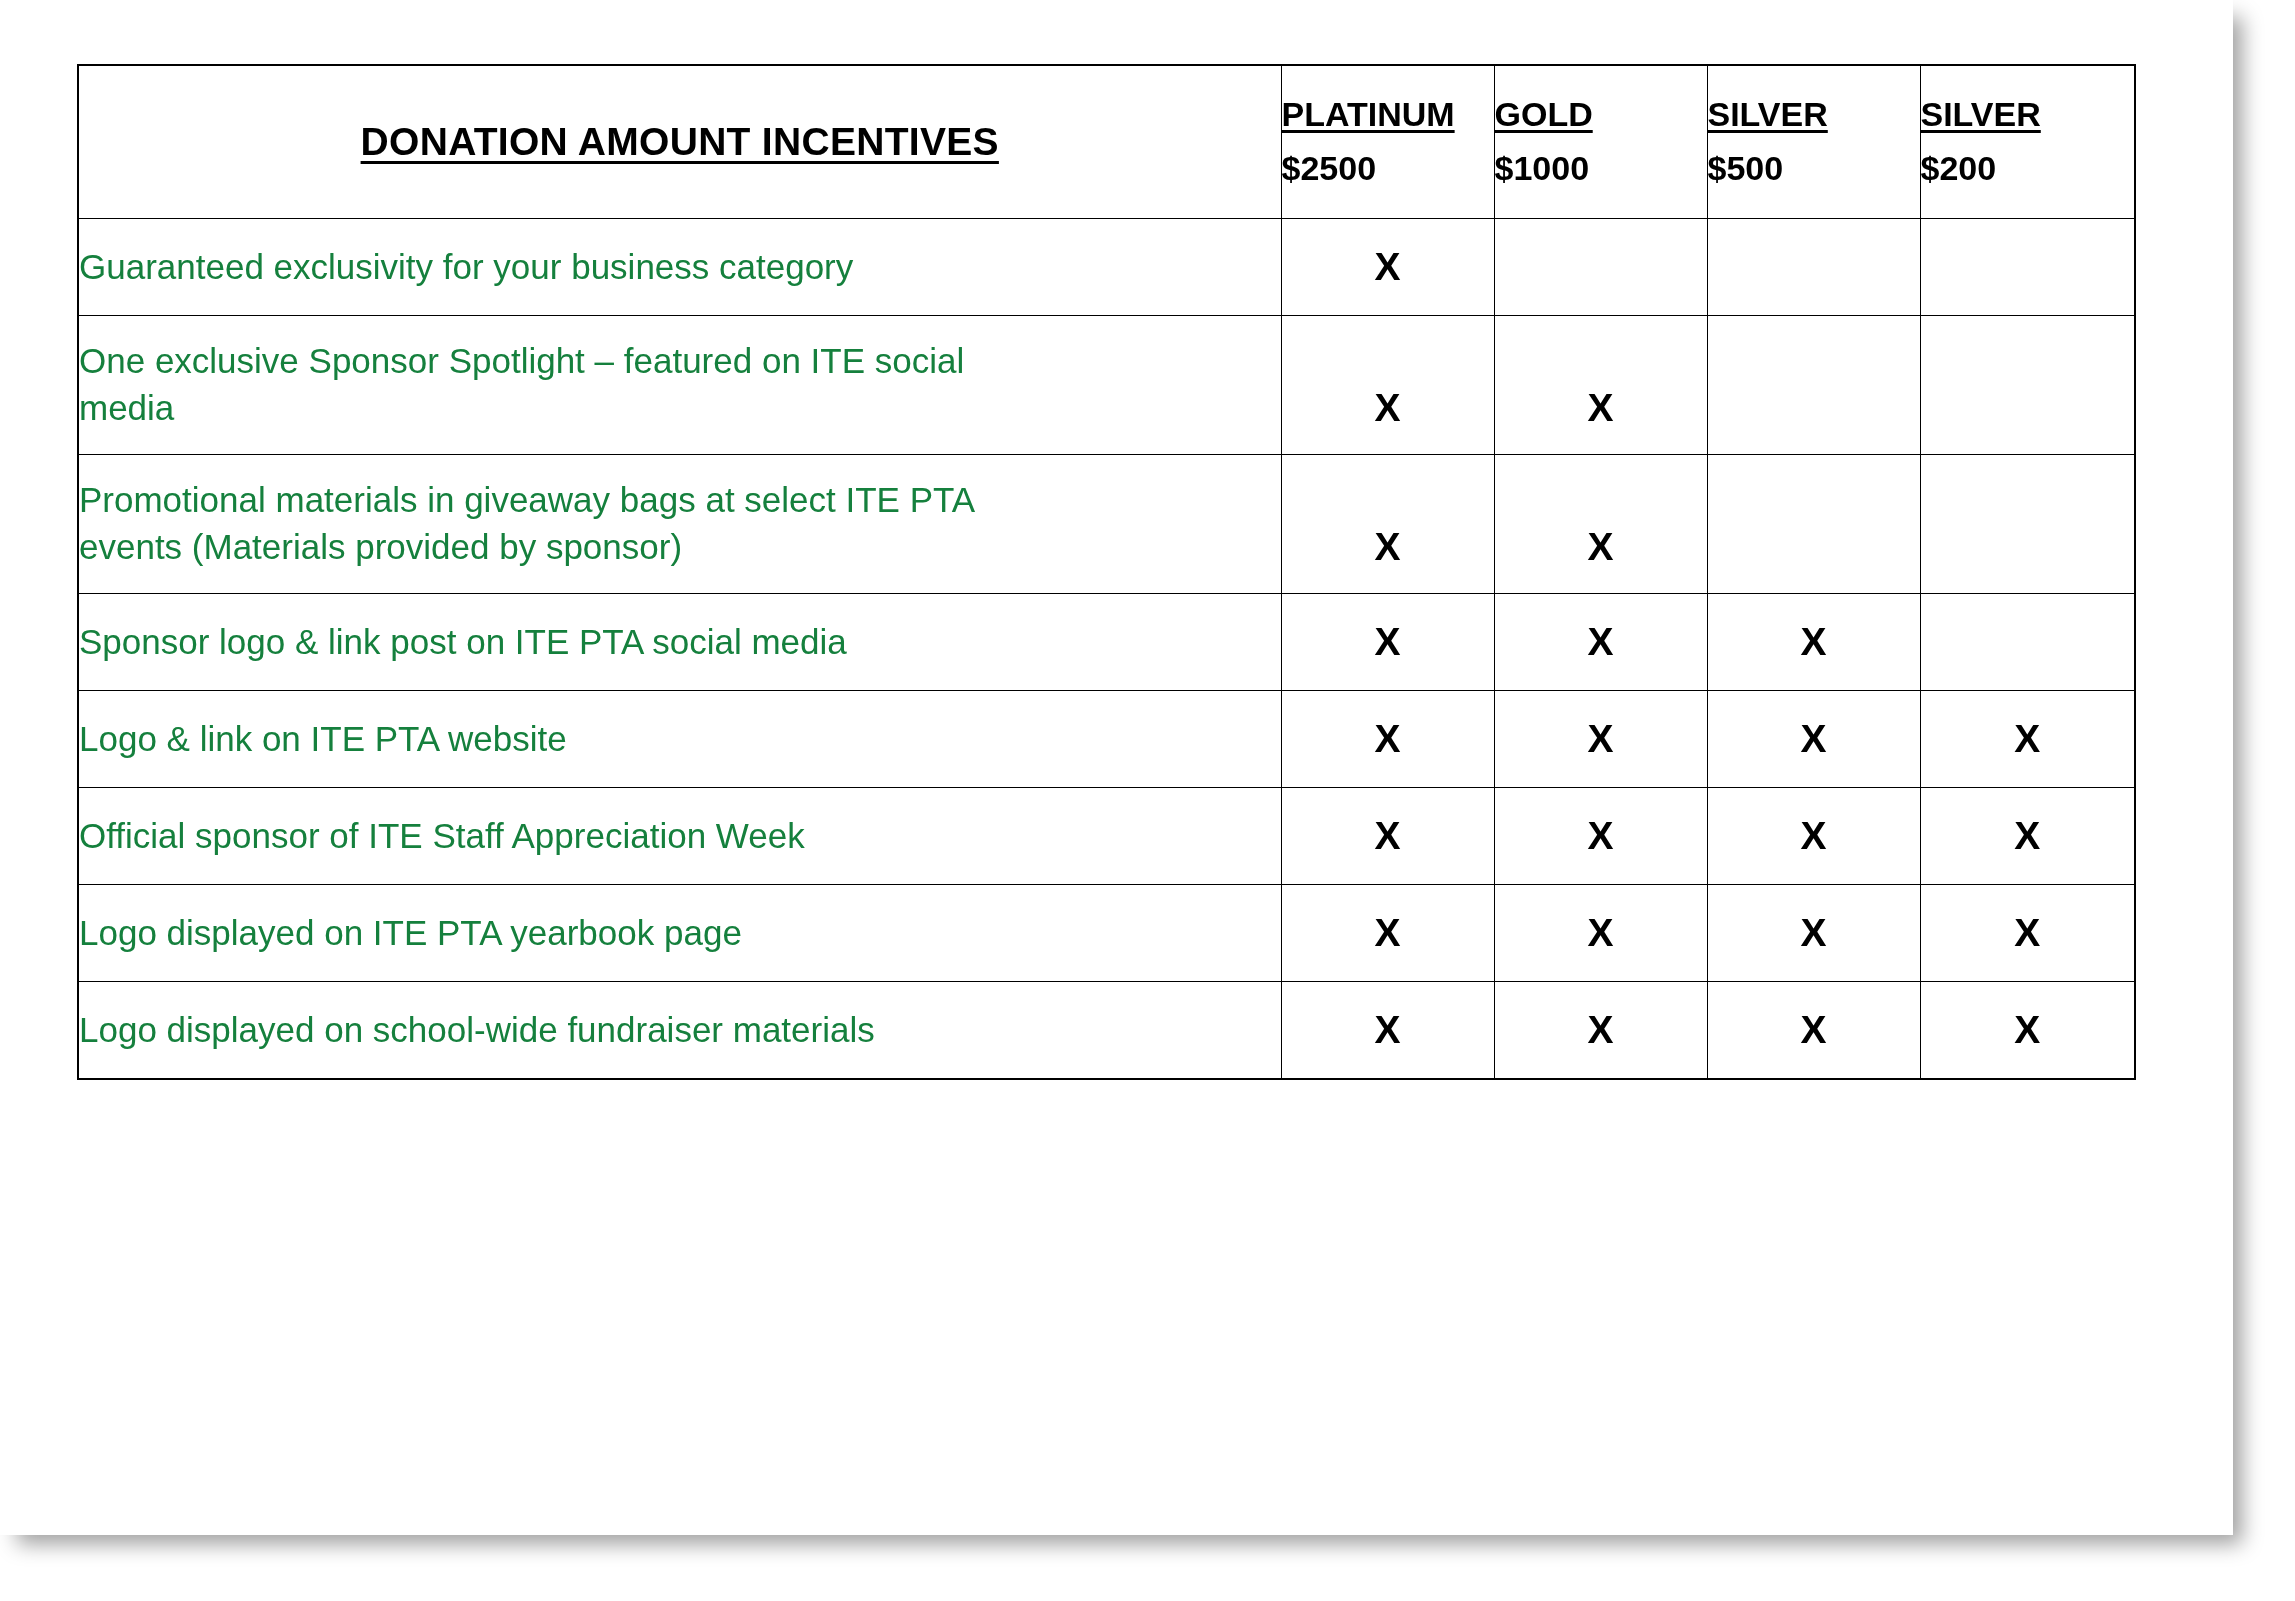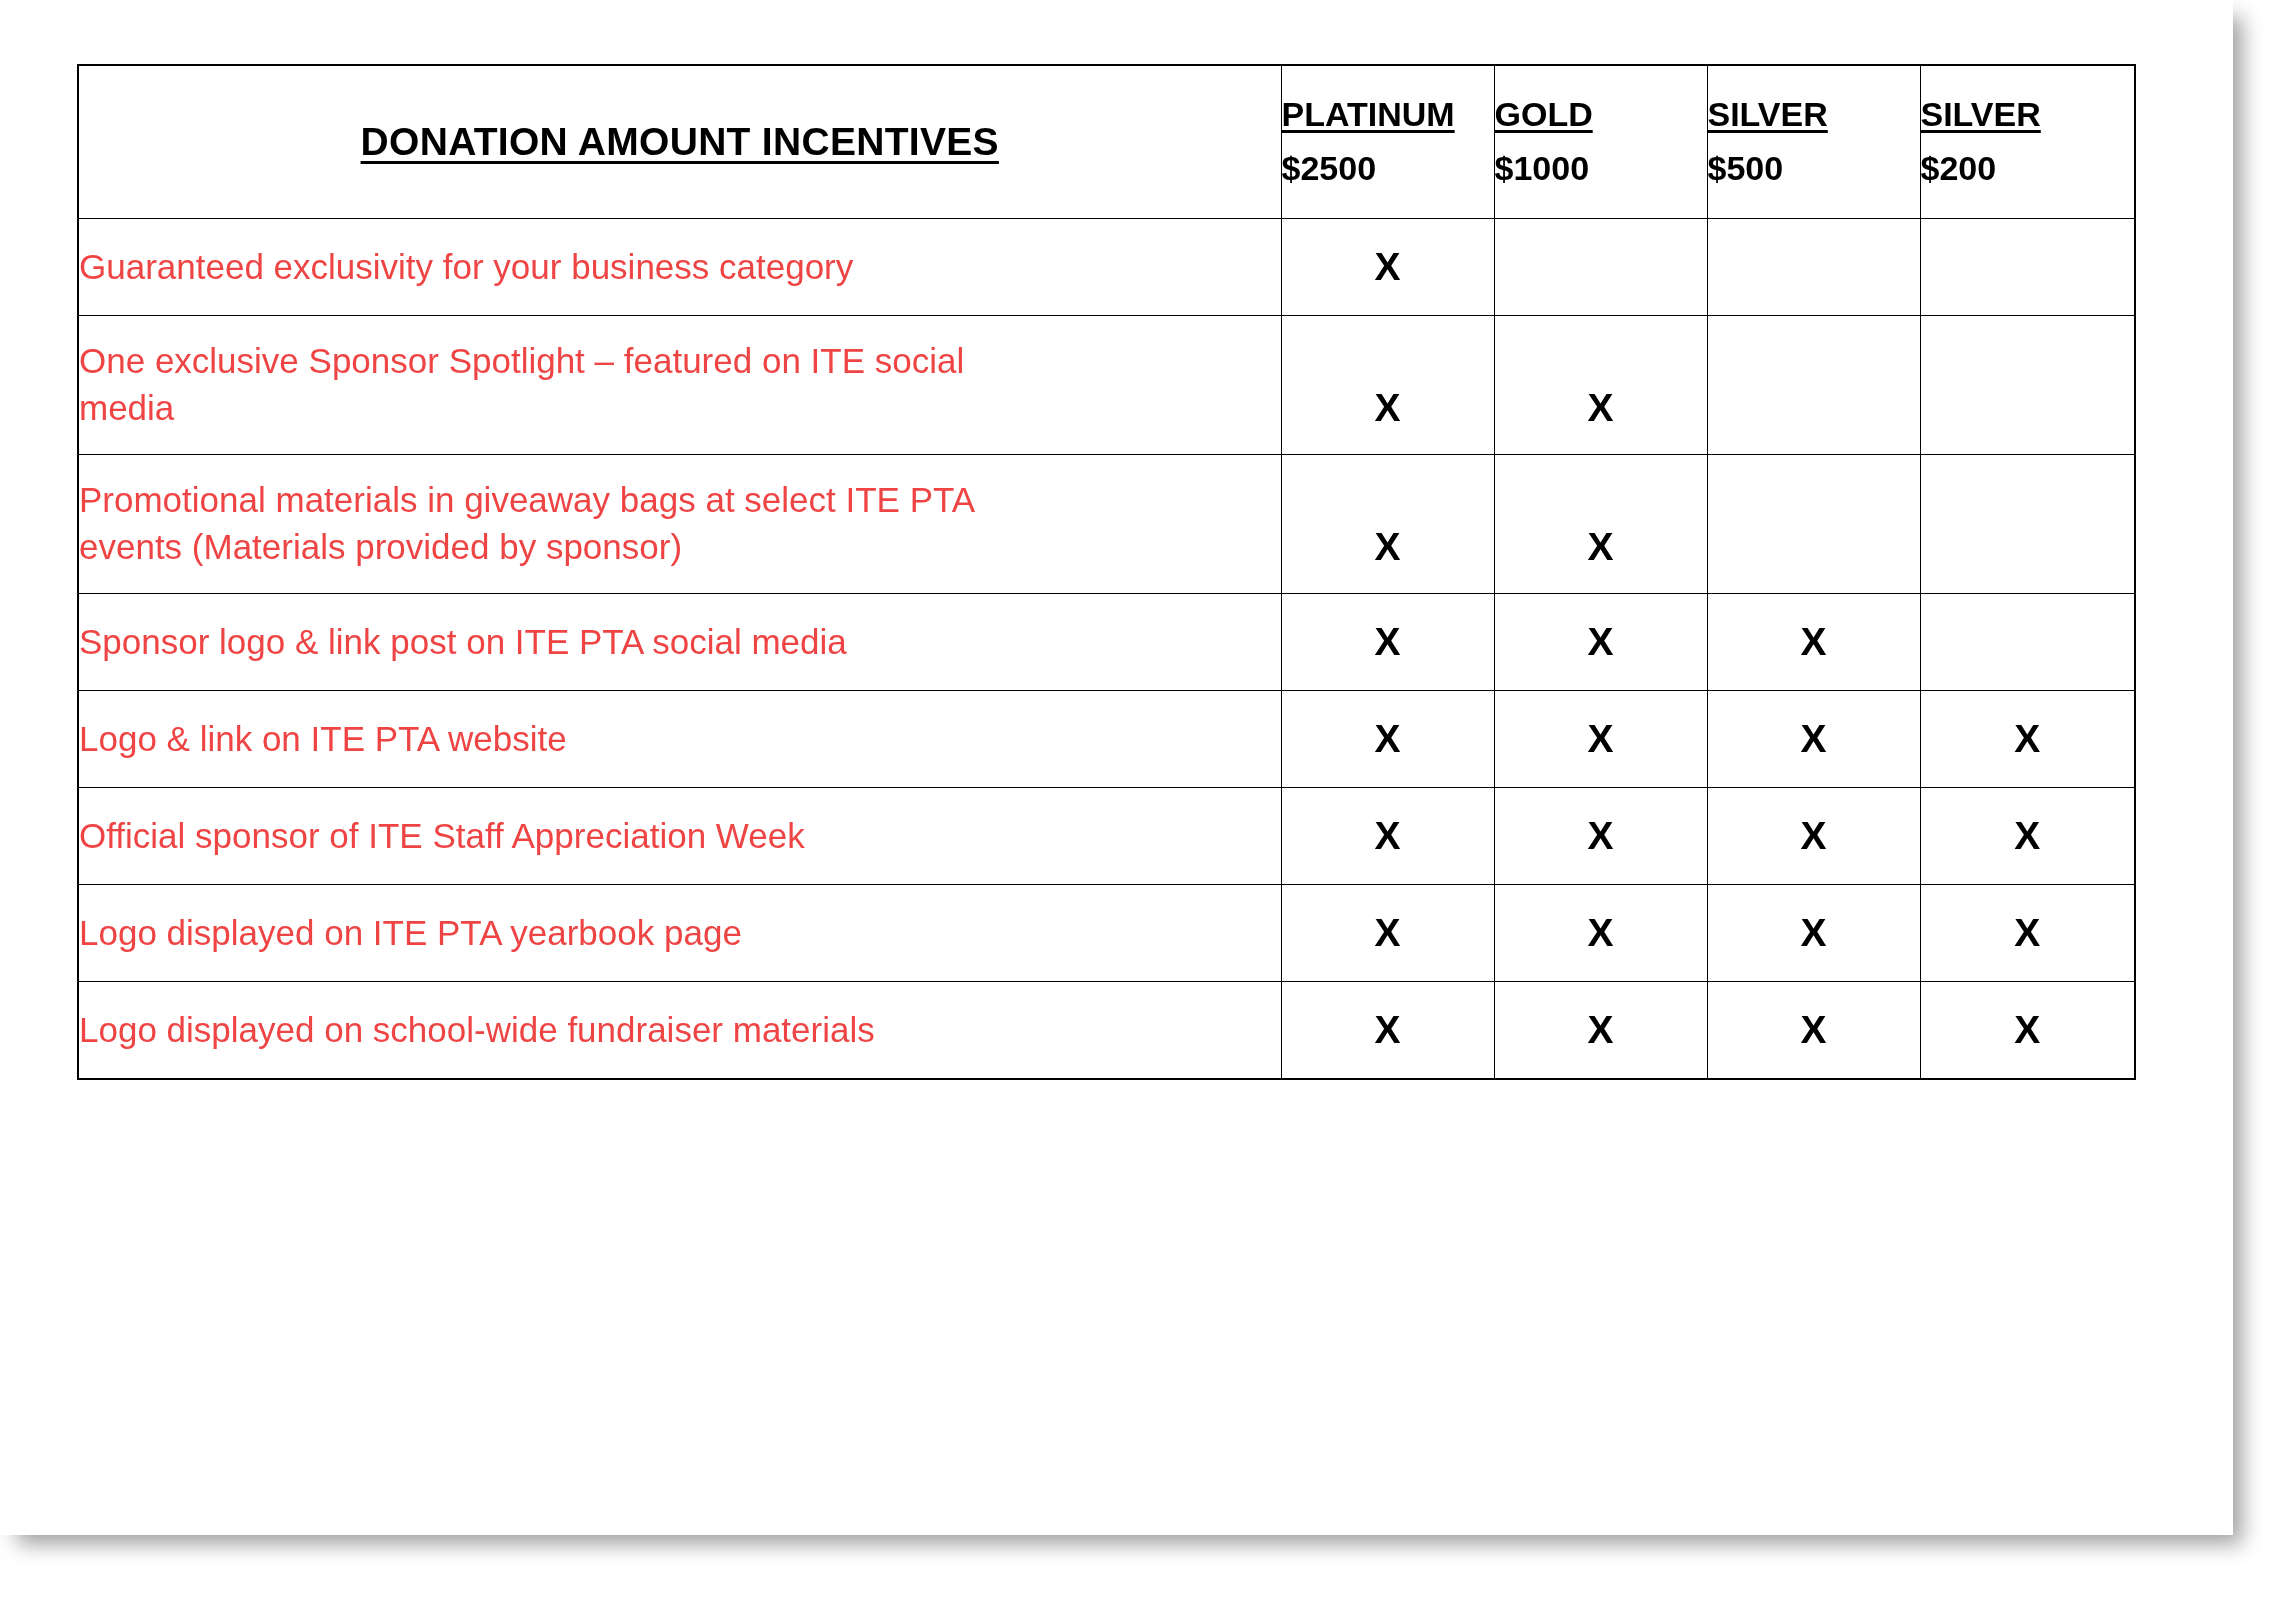"Guaranteed exclusivity for your business" td.feature-cell { color: #ef4444 -> #15803d }
